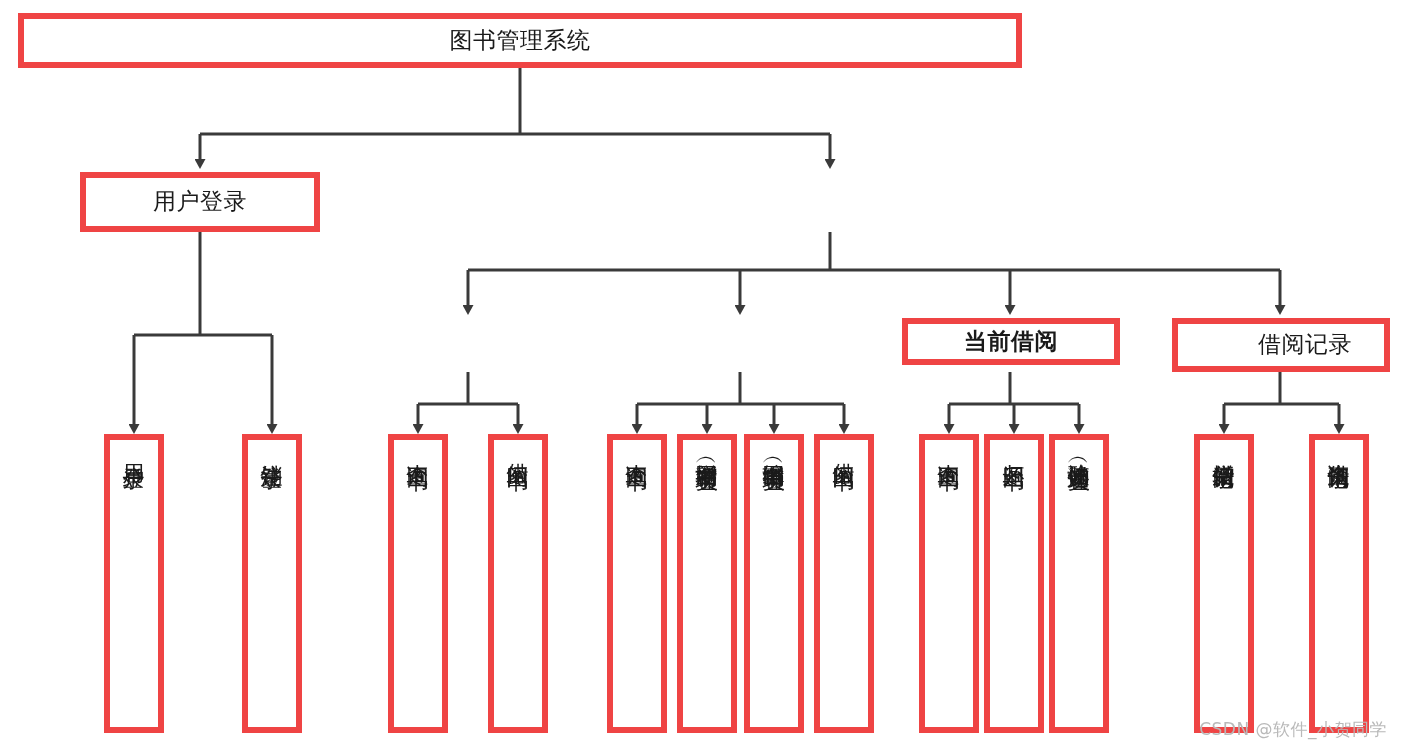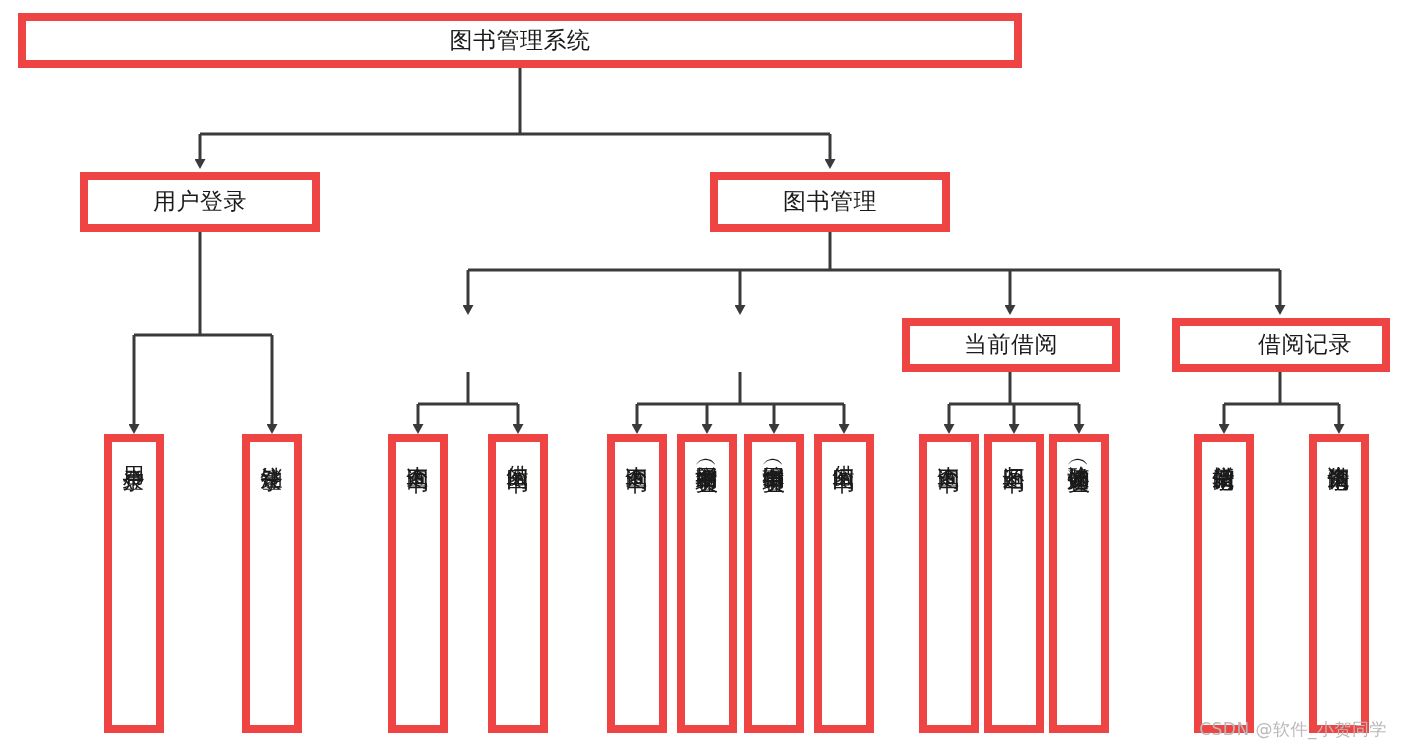"图书管理系统" .node { border: 8px solid #ef4444 -> 6px solid #ef4444 }
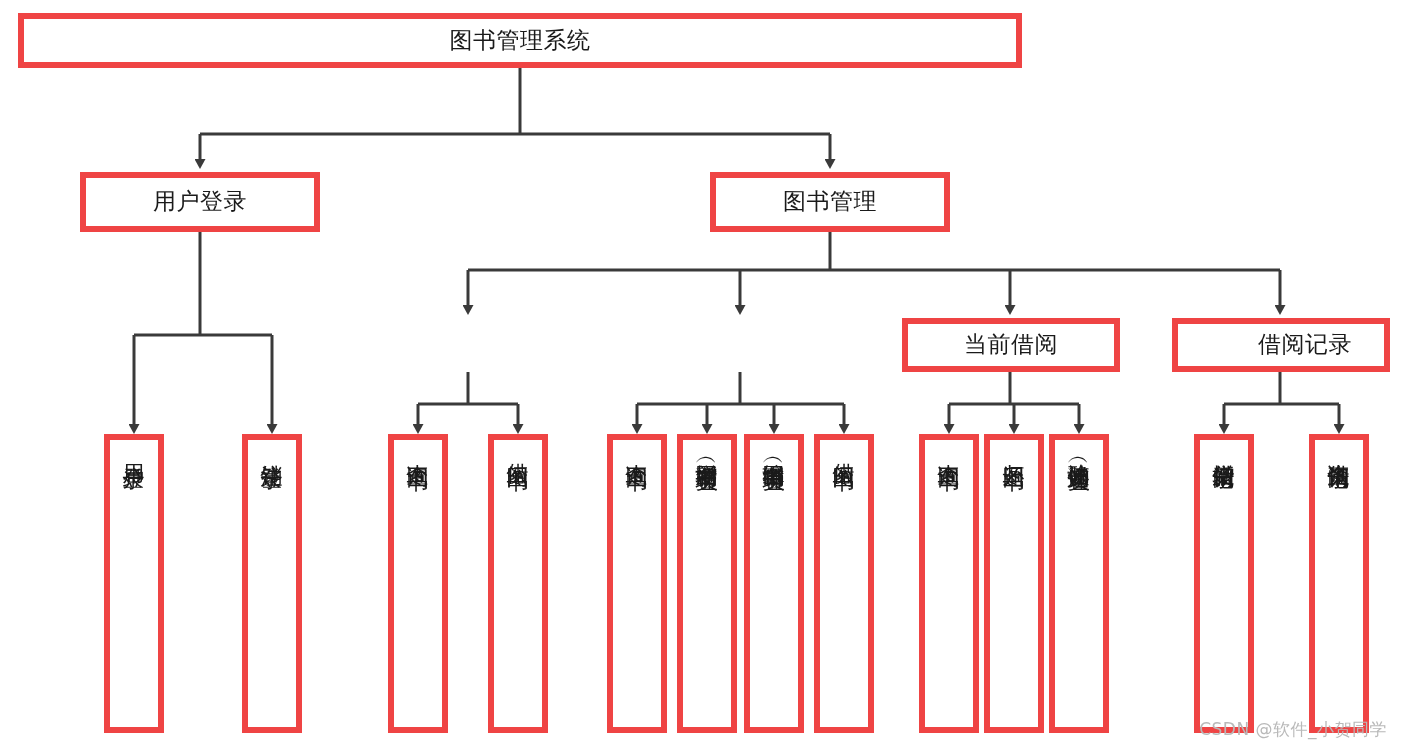"图书管理" div.node { html: <div> <span>图书管理</span> </div> -> none }
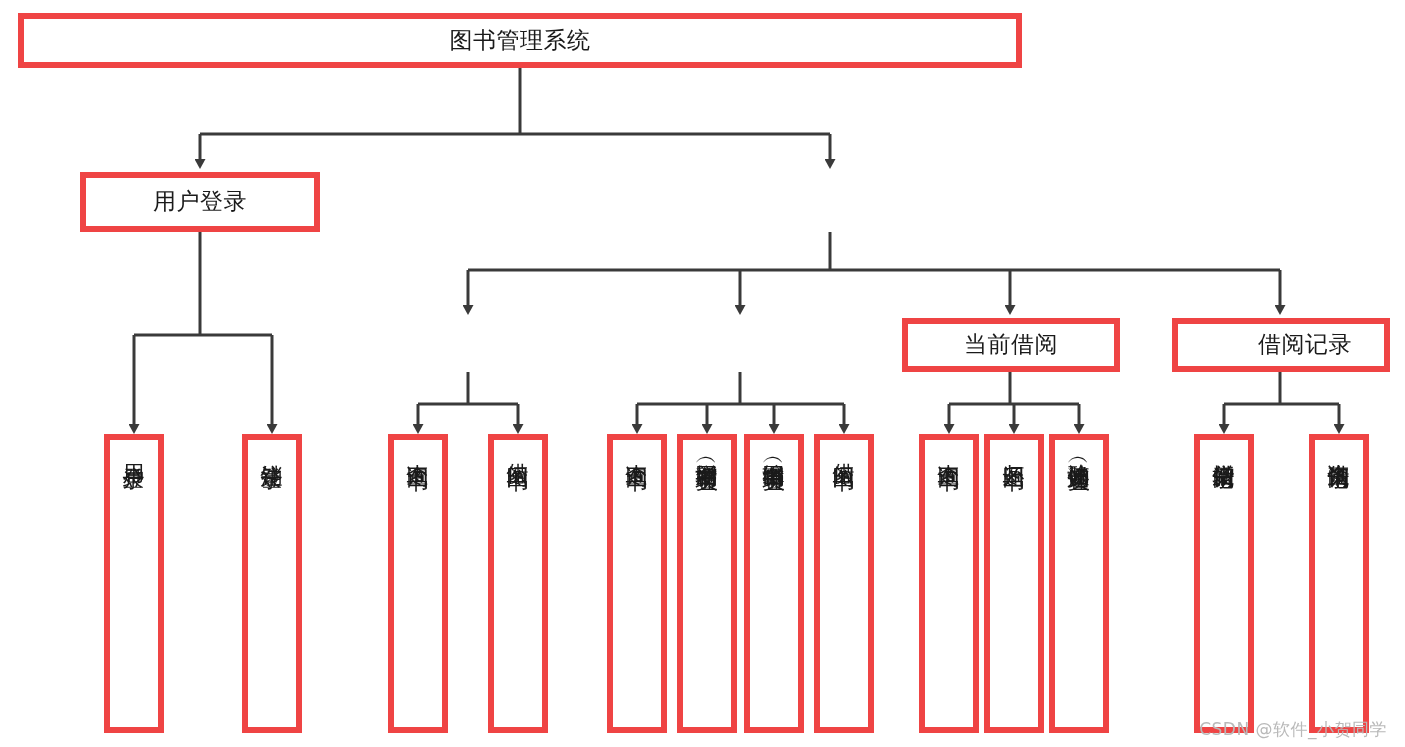"当前借阅" div.node { font-weight: none -> bold; height: 54px -> 47px }
